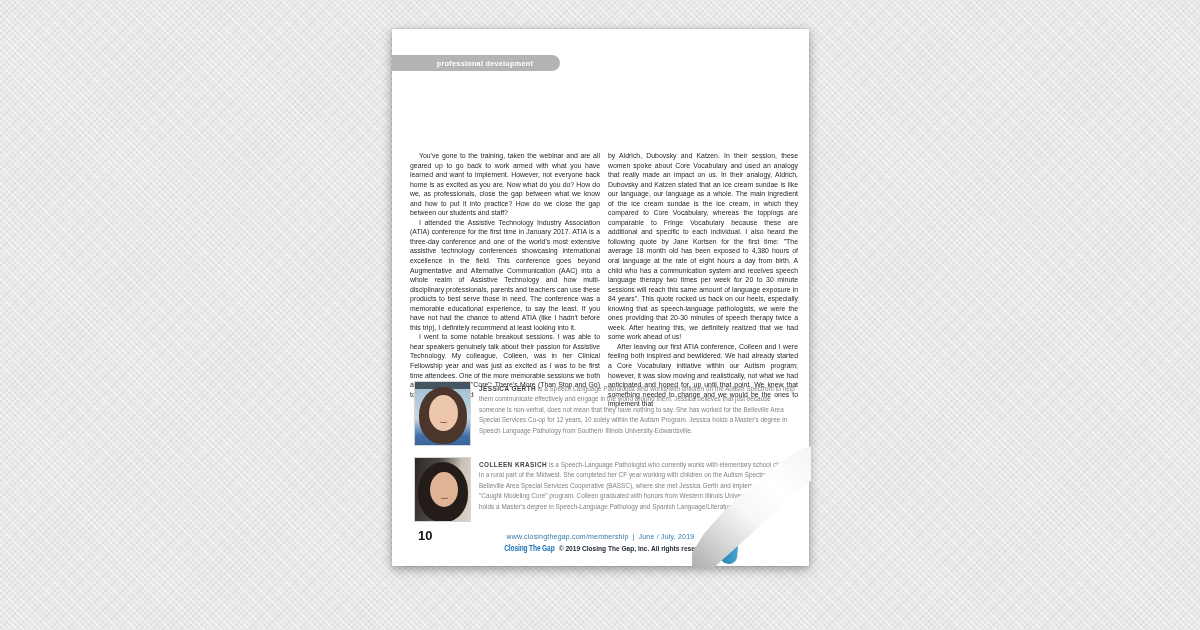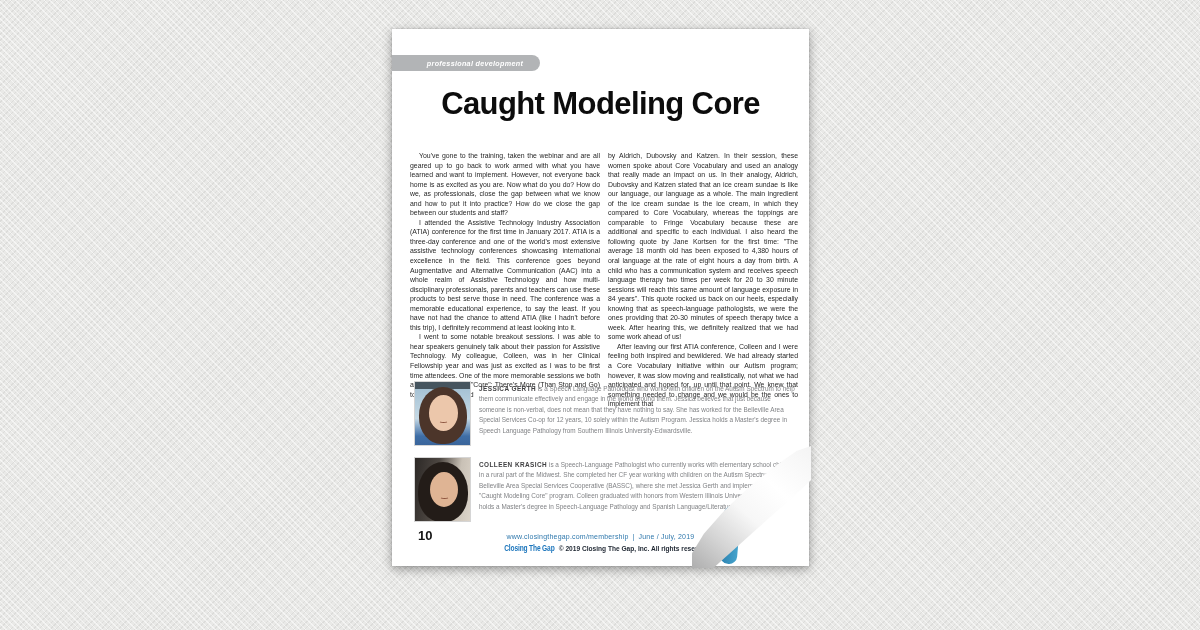"professional development" .band { font-style: italic -> none; width: 148px -> 168px }
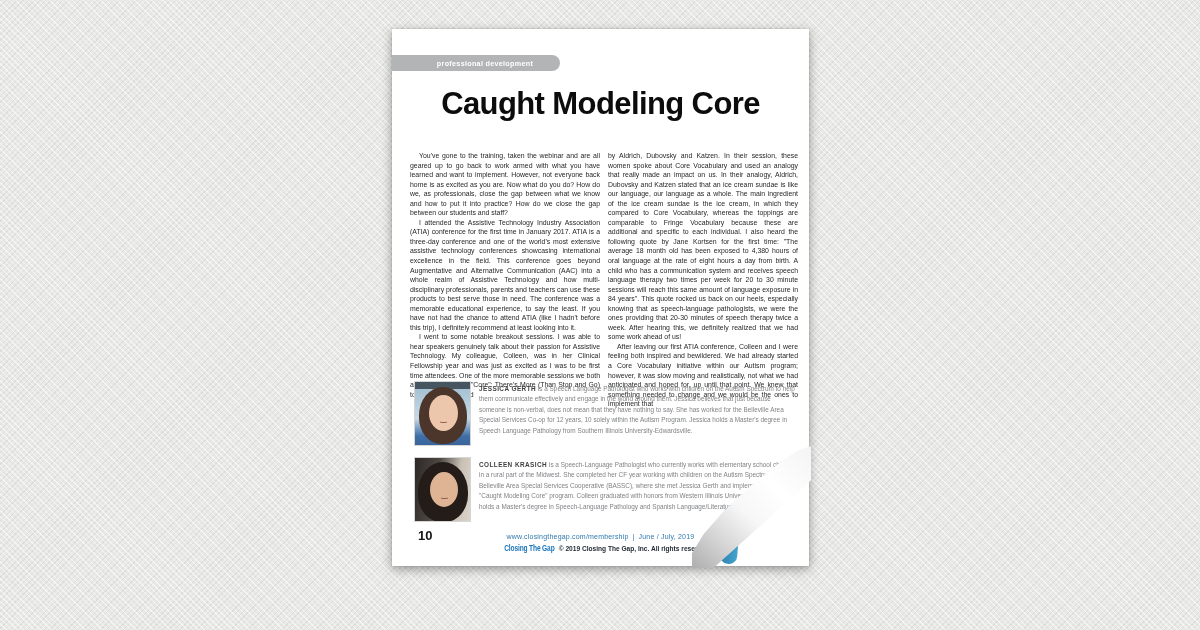"Caught Modeling Core" h1.title { html: <h1>Caught Modeling Core</h1> -> none }
